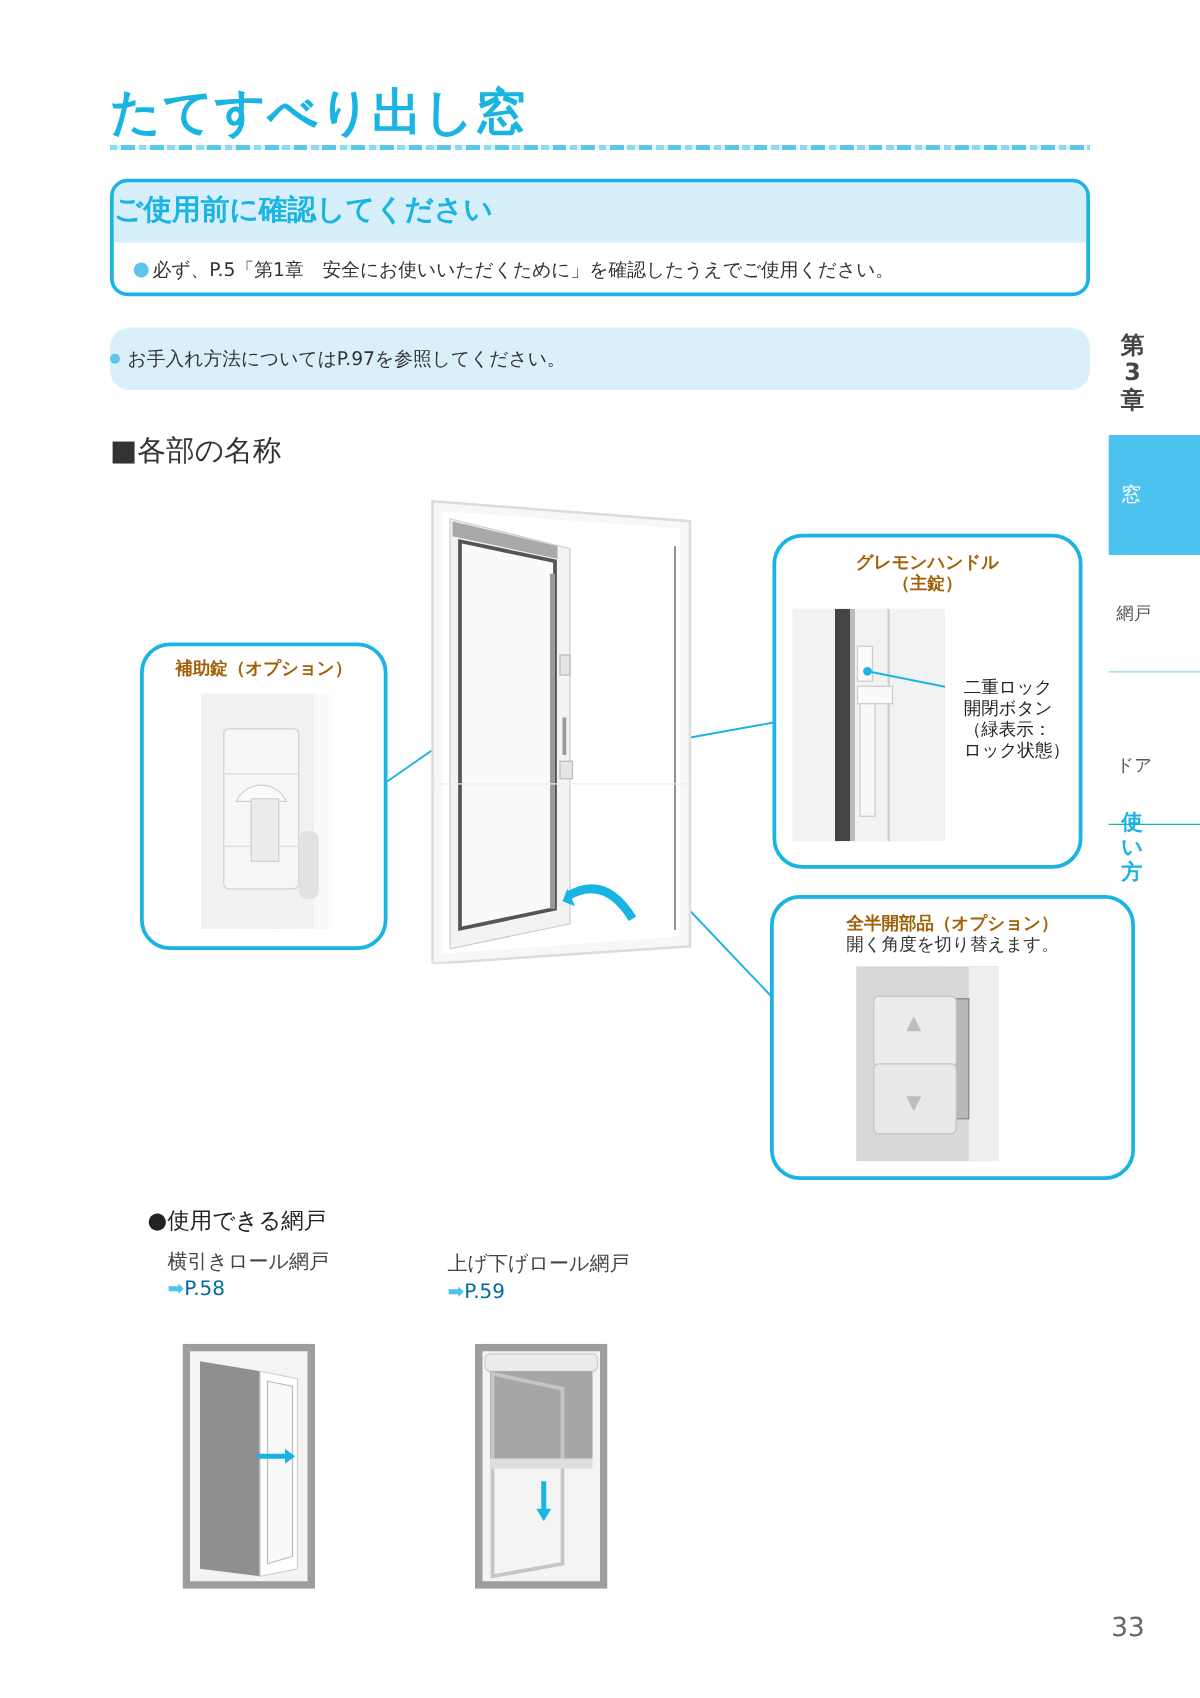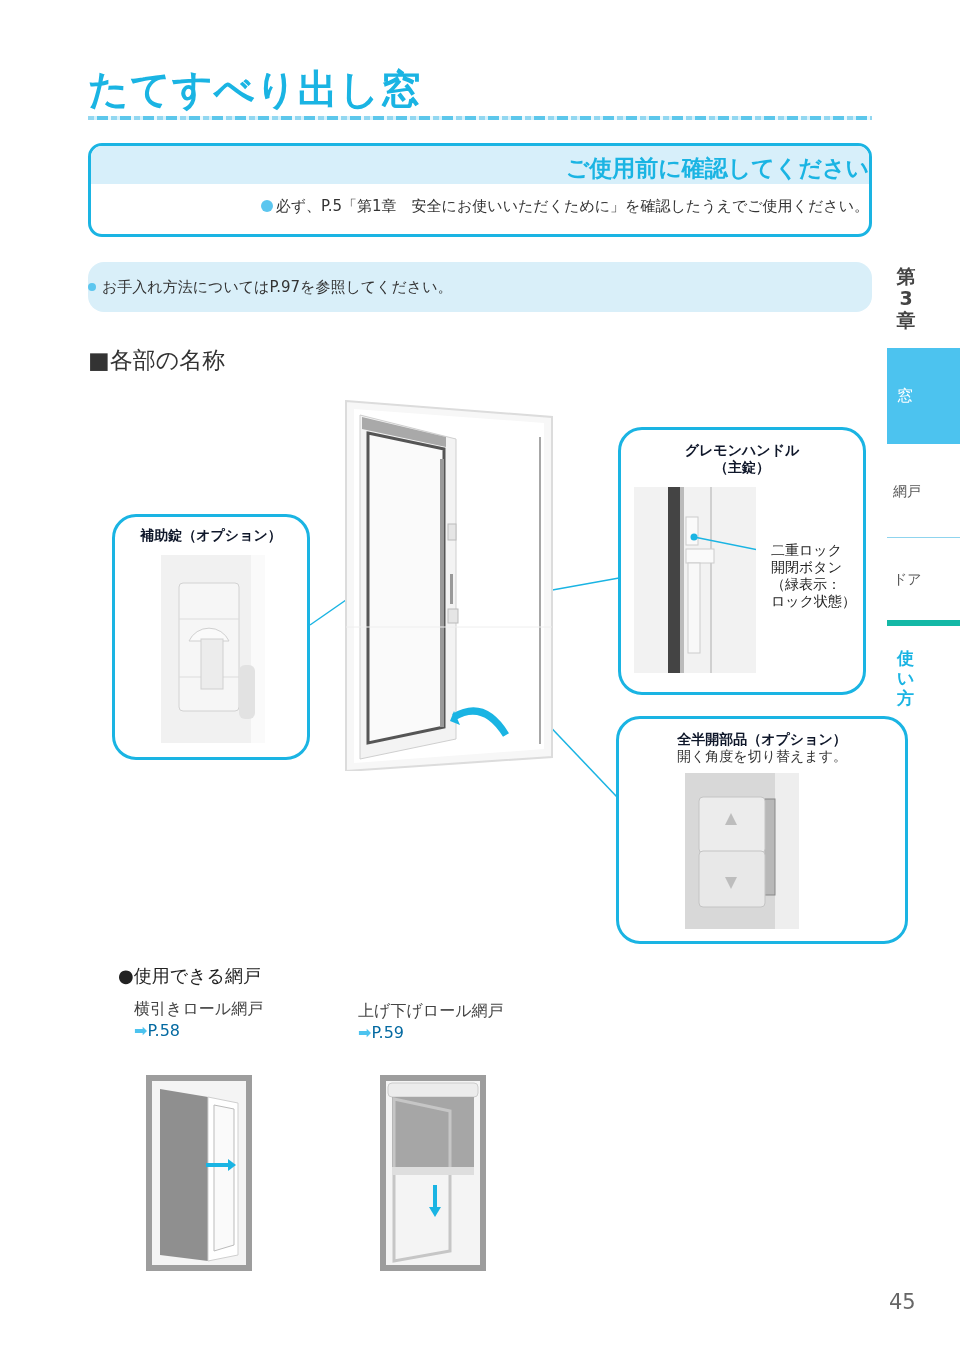"ご使用前に確認してください" .confirm-head { height: 38px -> 48px; text-align: right -> left }
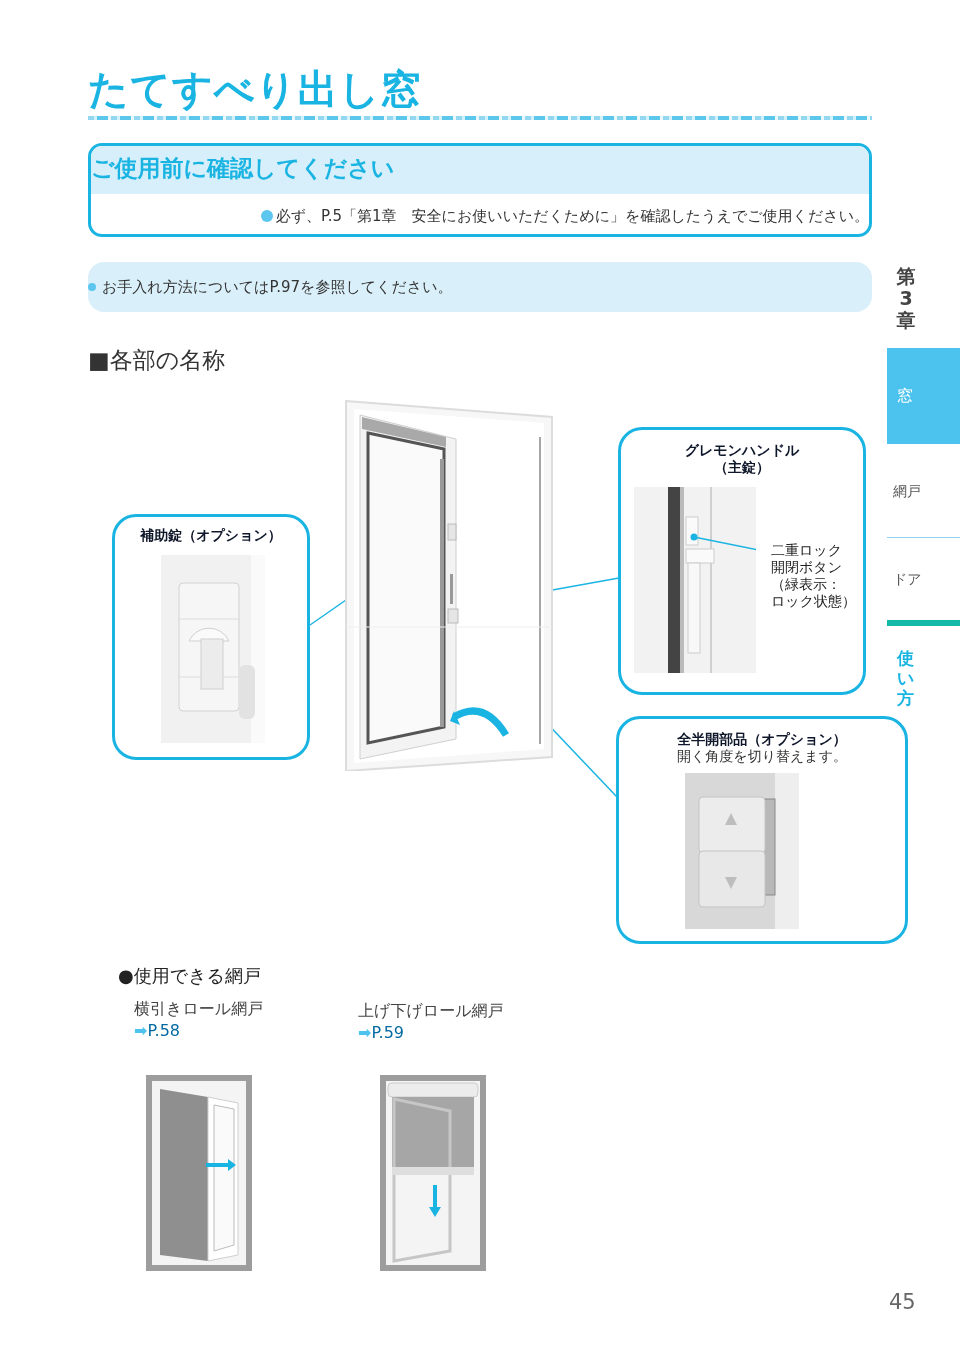"必ず、P.5「第1章" .confirm-body { padding-left: none -> 16px; text-align: right -> none }
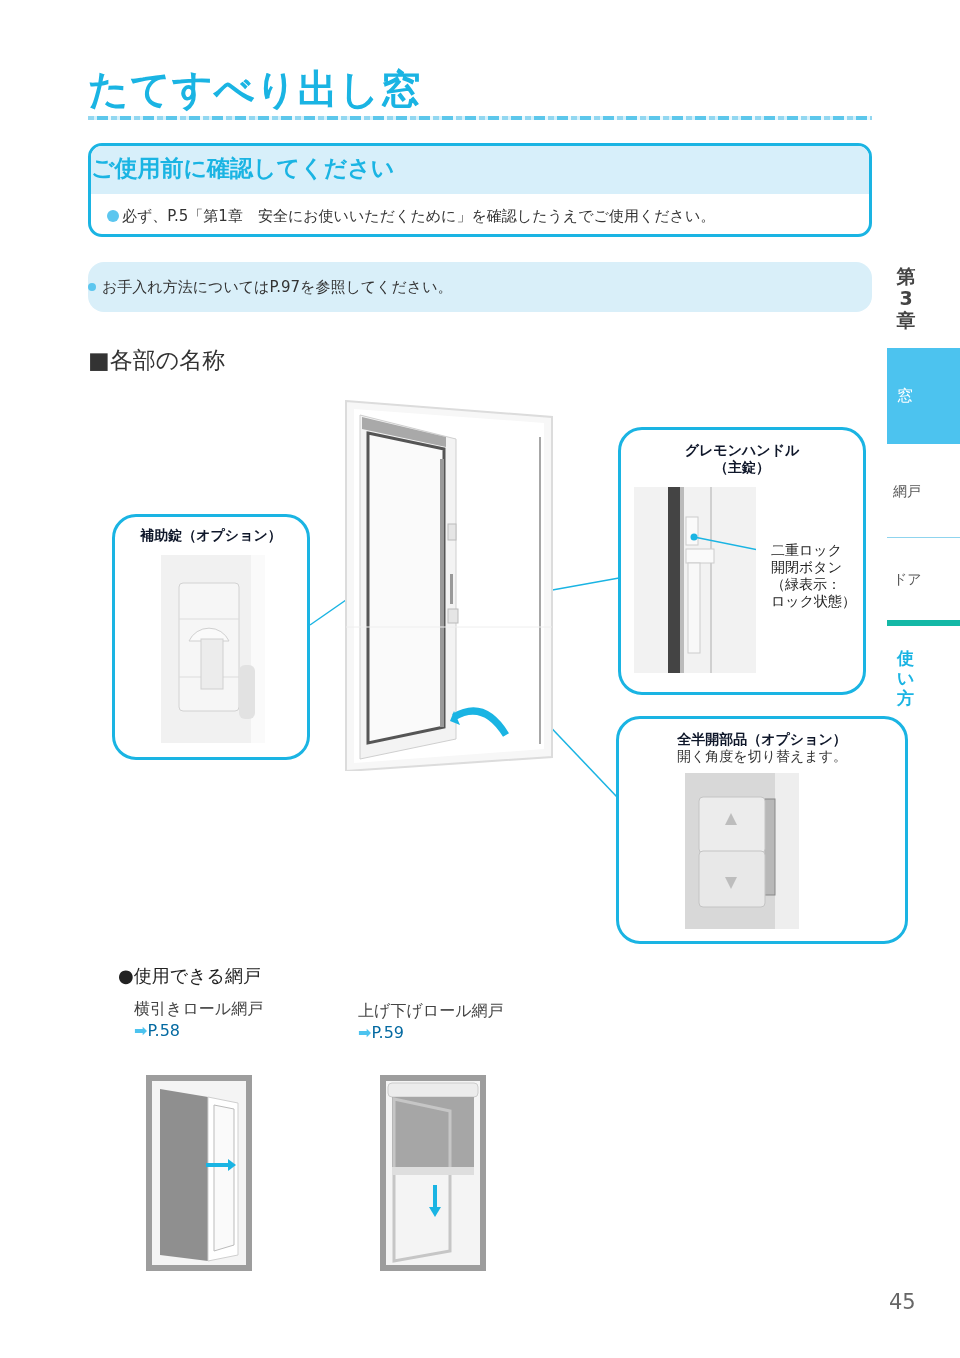"グレモンハンドル" .callout-title { color: #0f172a -> #a16207 }
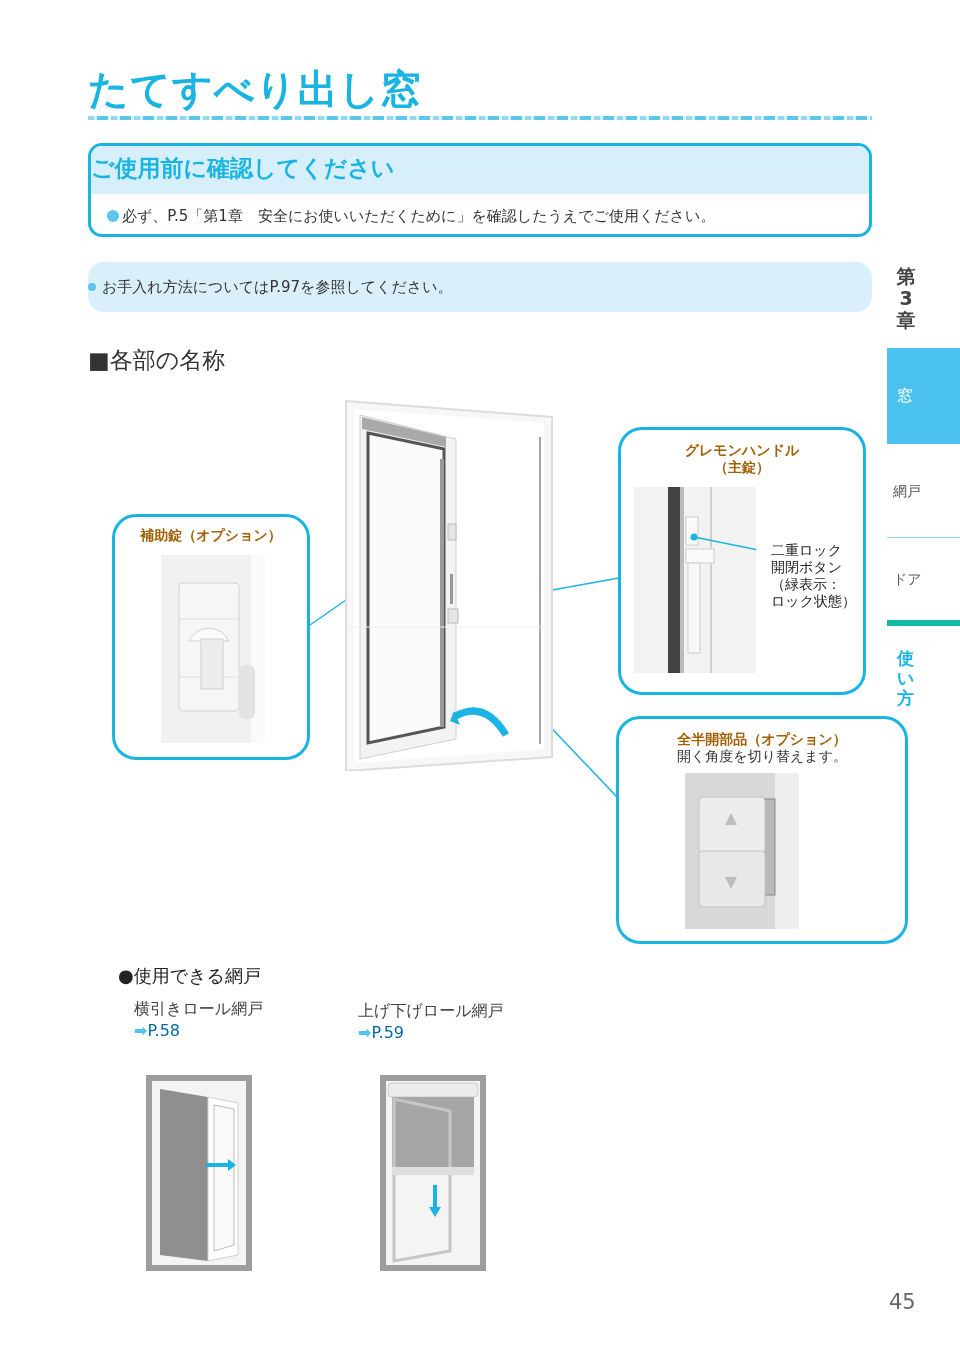"ドア" .side-tab.t3 { border-bottom: 6px solid #14b8a6 -> 1px solid #14b8a6; top: 532px -> 566px }
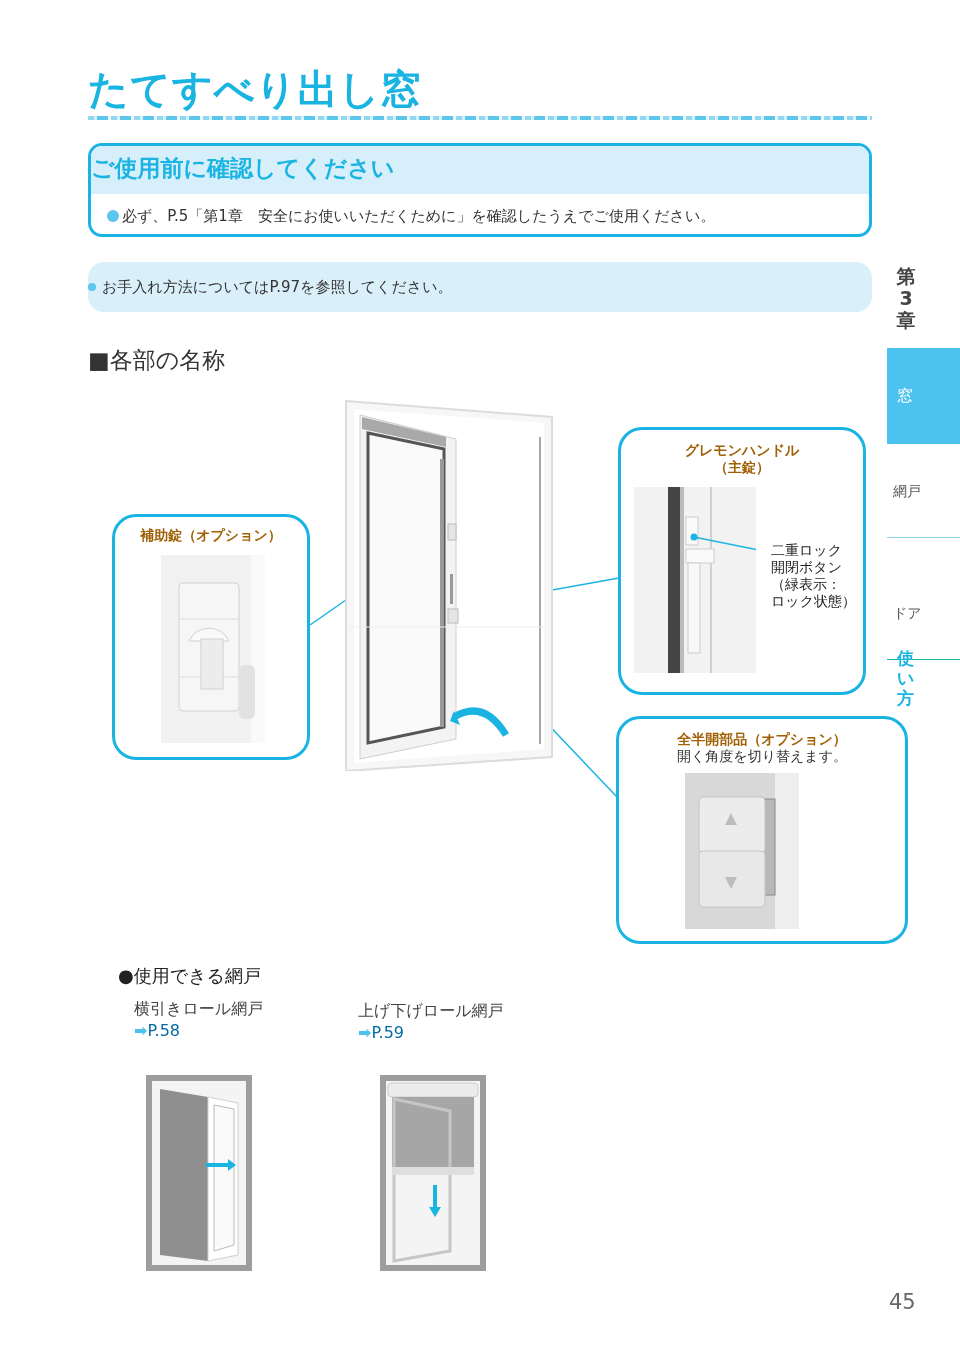"45" div.page-num { text: 45 -> 33 }
